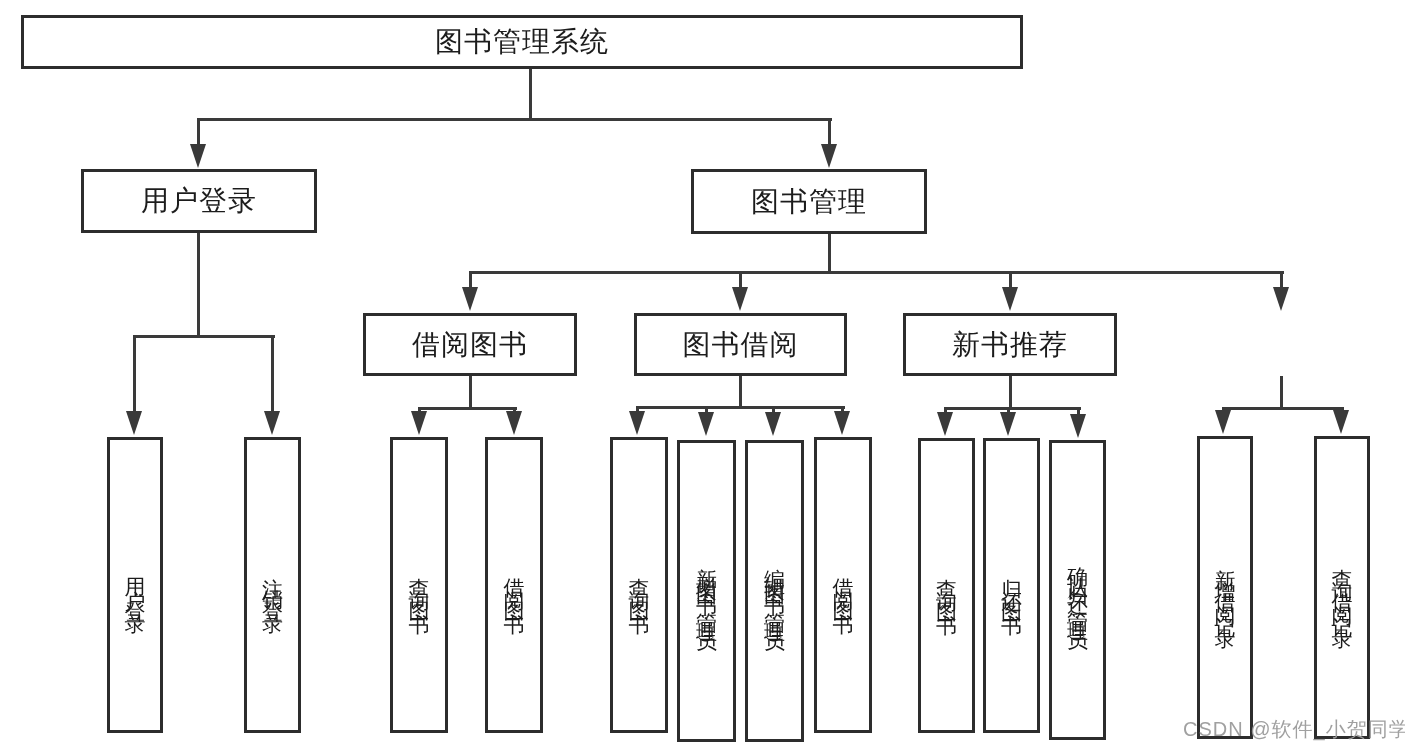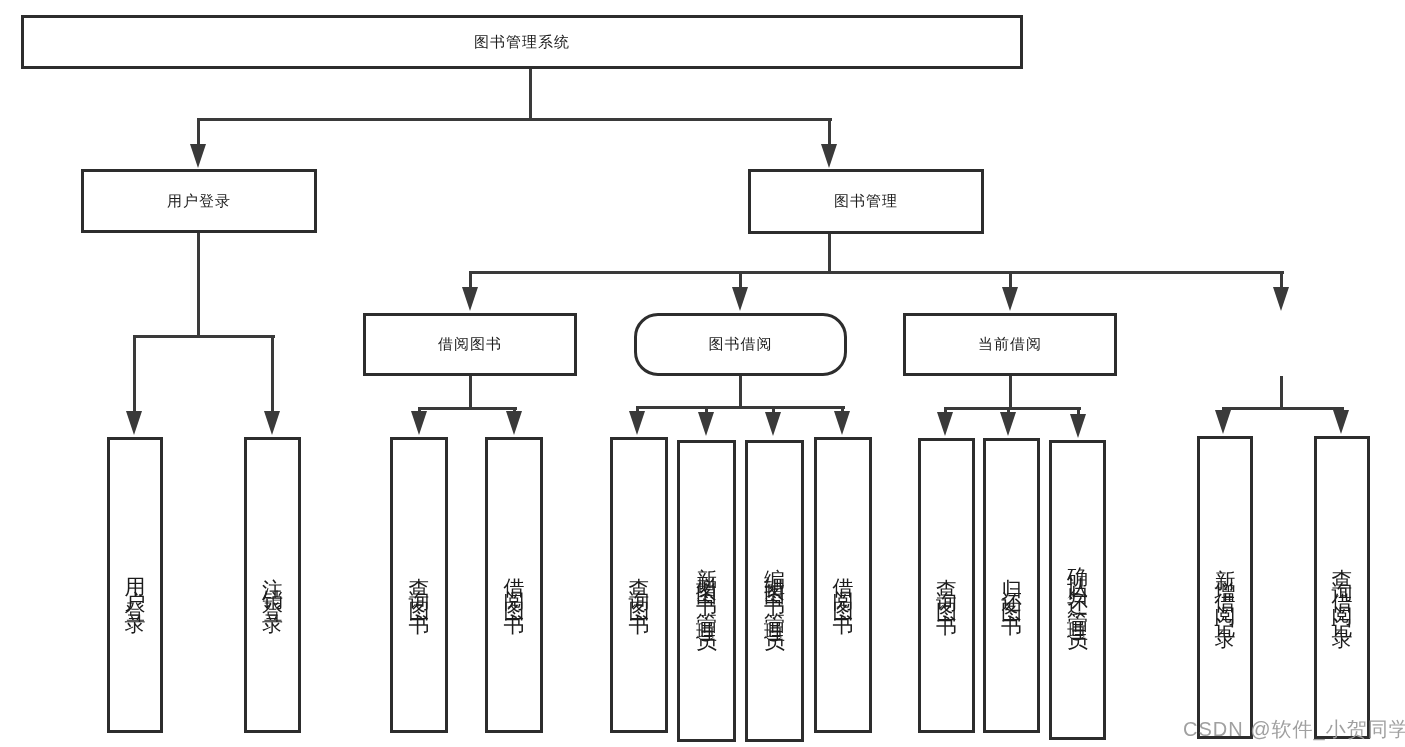"图书管理系统" .hbox { font-size: 15px -> 28px }
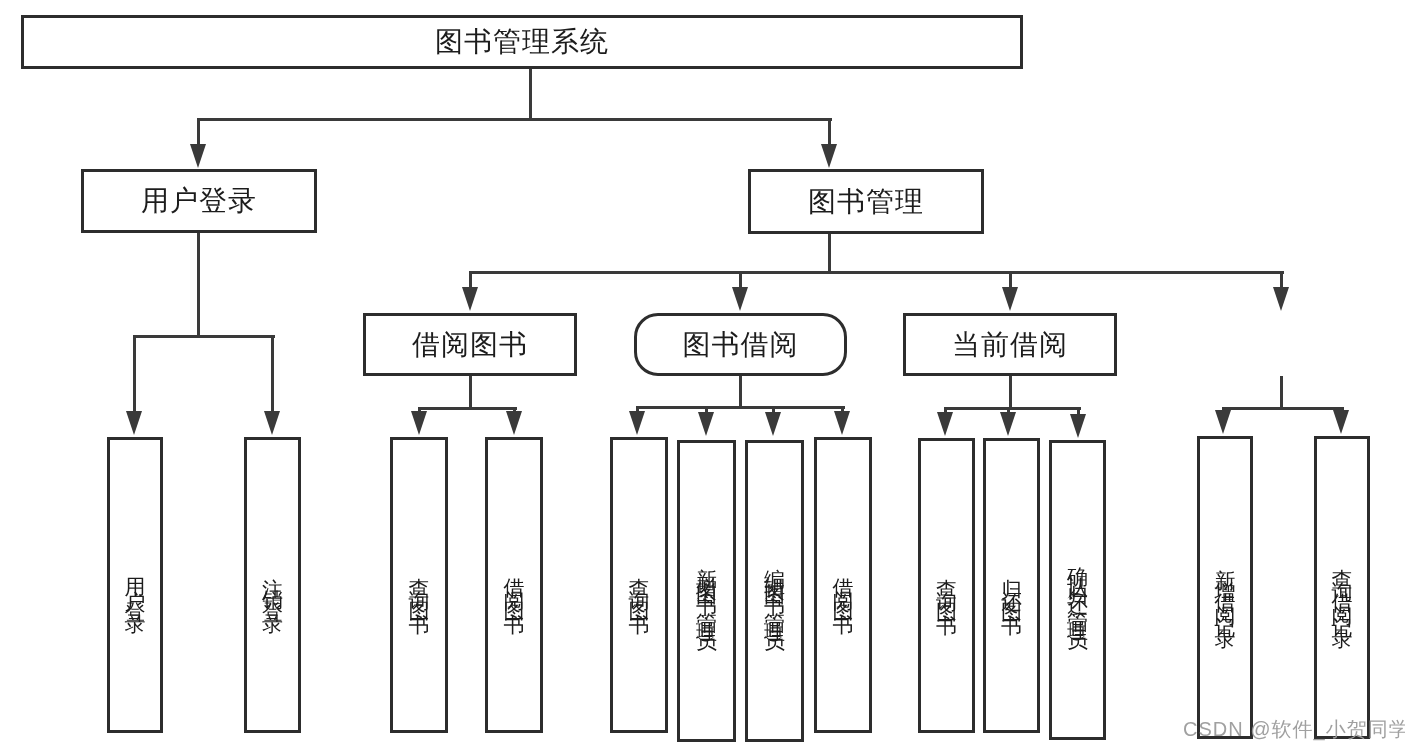"图书管理" div.hbox { left: 748px -> 691px }
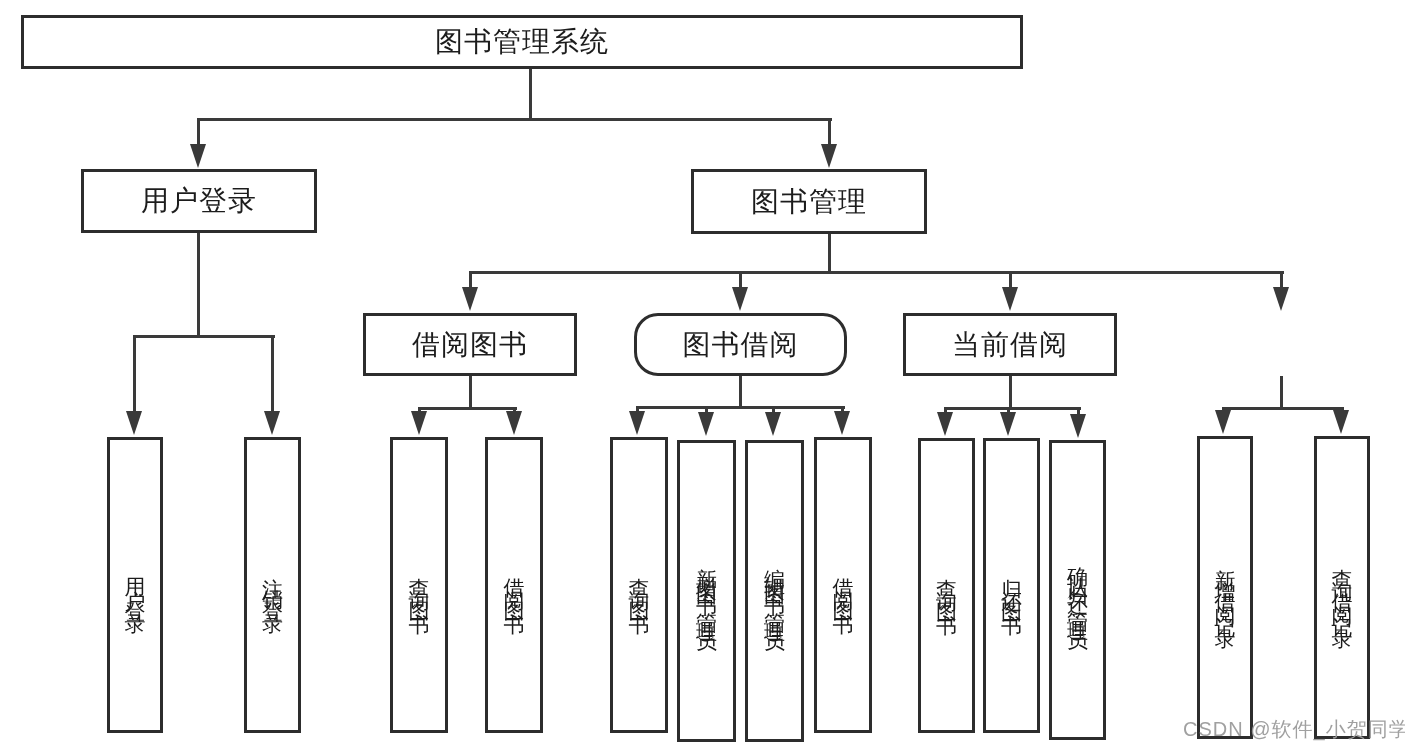"图书借阅" div.hbox { border-radius: 24px -> none }
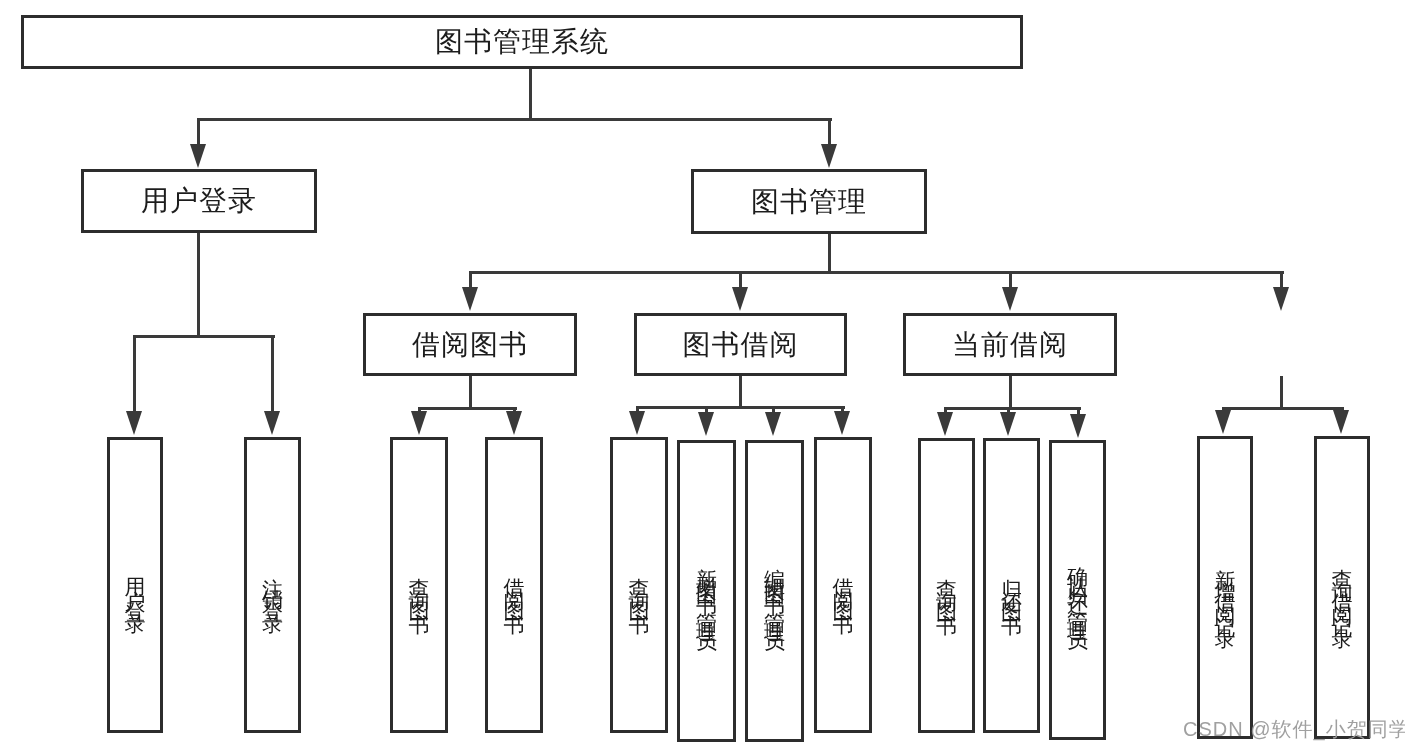"当前借阅" div.hbox { text: 当前借阅 -> 新书推荐 }
